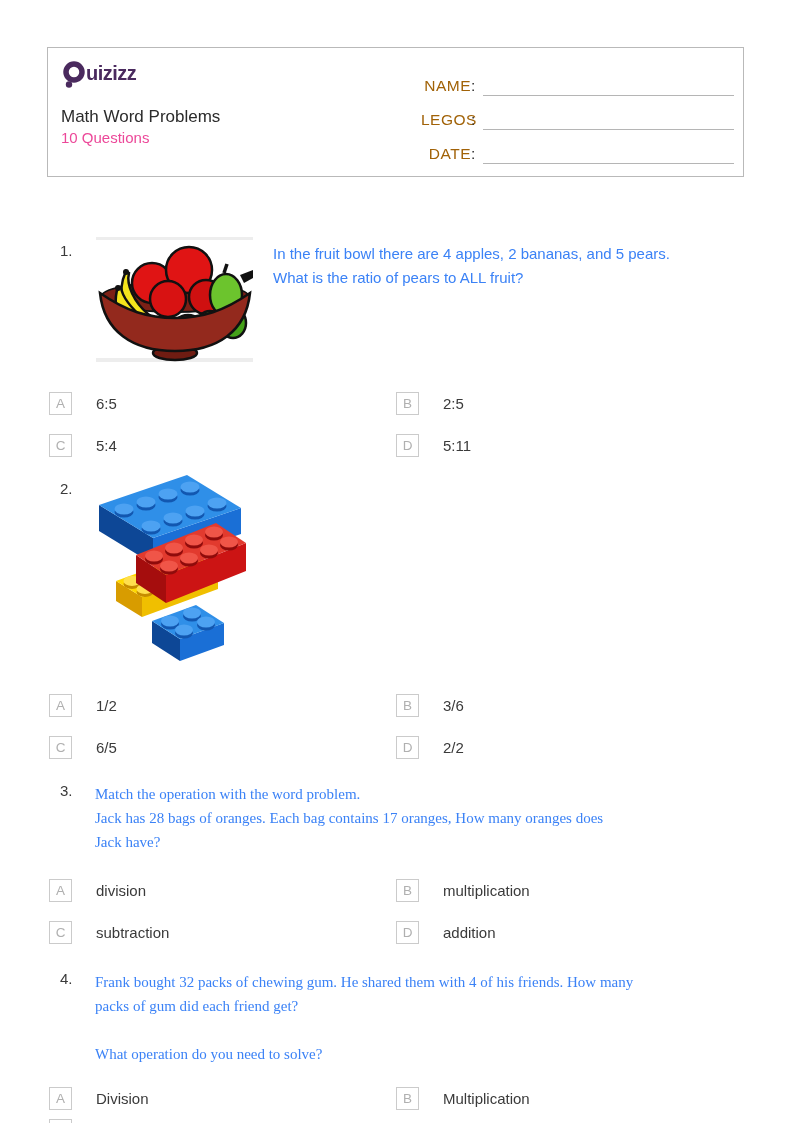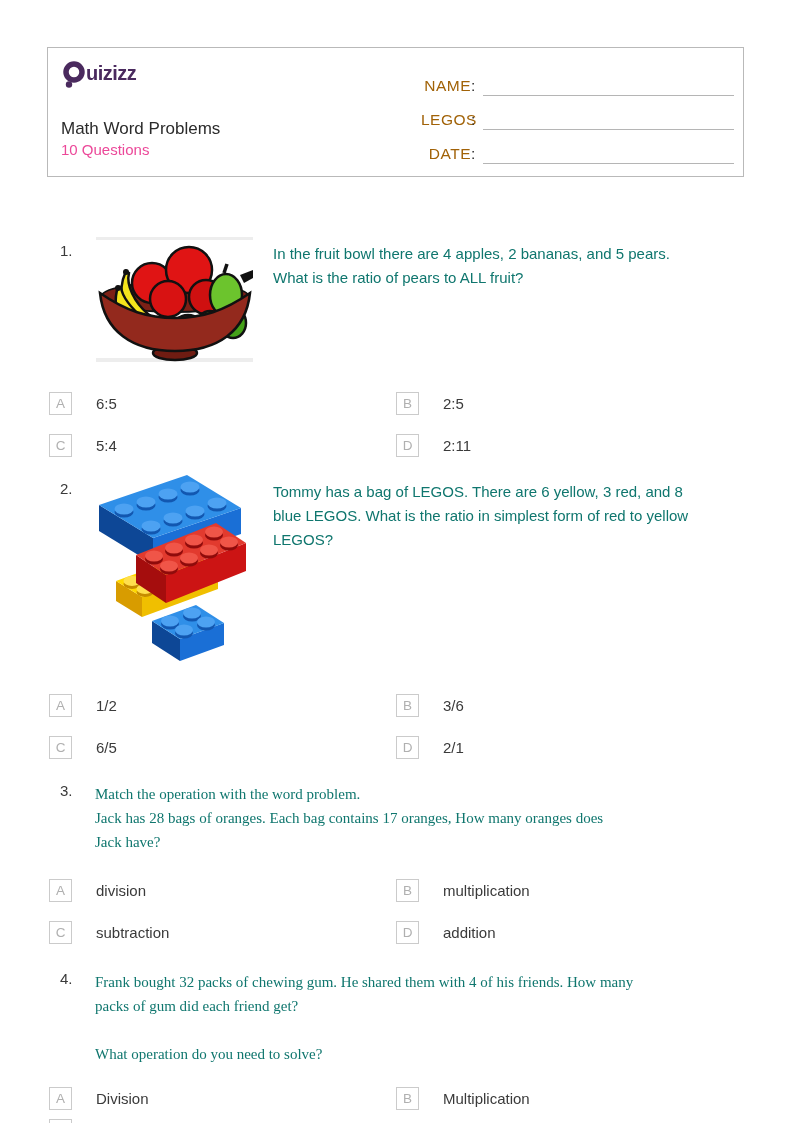"Math Word Problems" .title-block { top: 70px -> 58px }
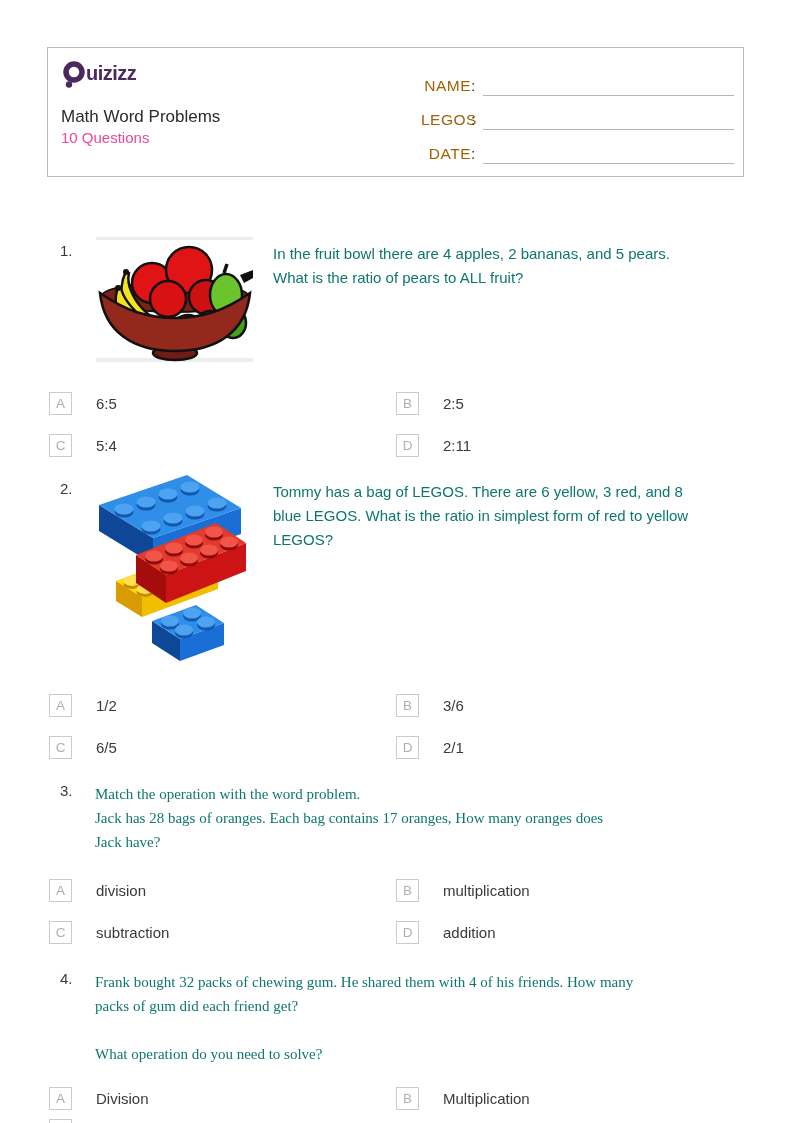"In the fruit bowl there" .q-text { color: #0f766e -> #3b82f6 }
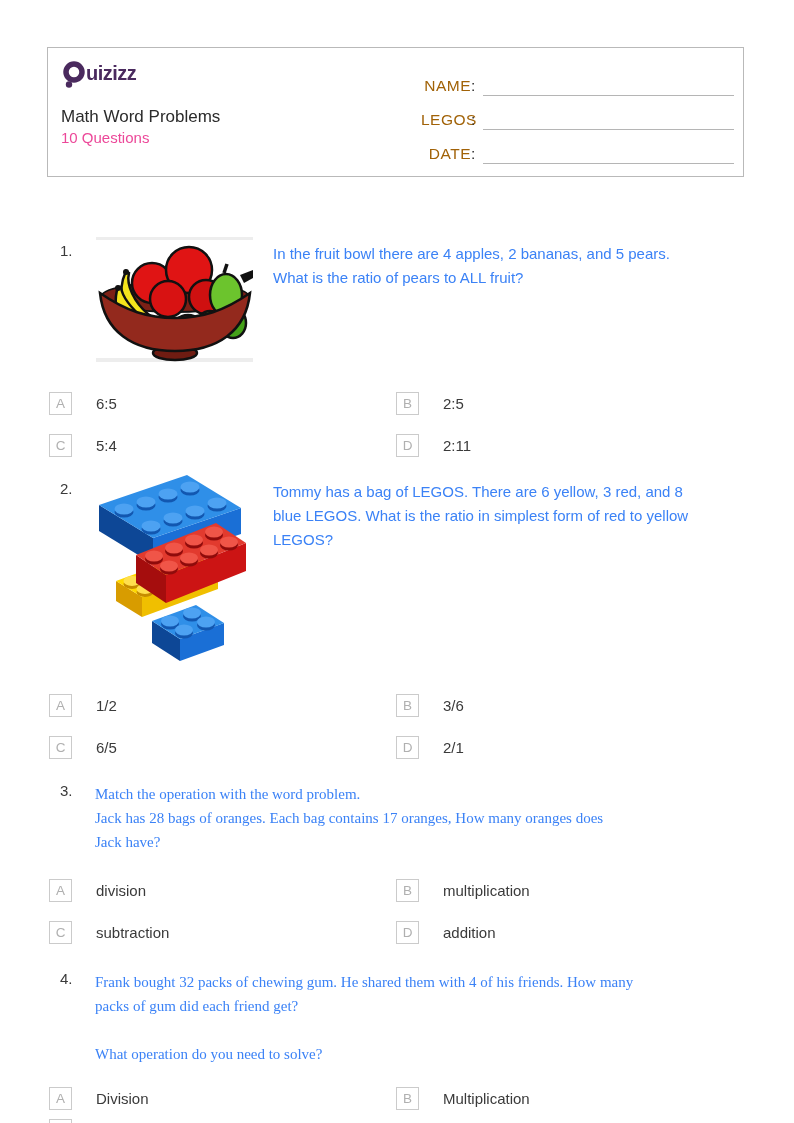"2:11" span.ctext { text: 2:11 -> 5:11 }
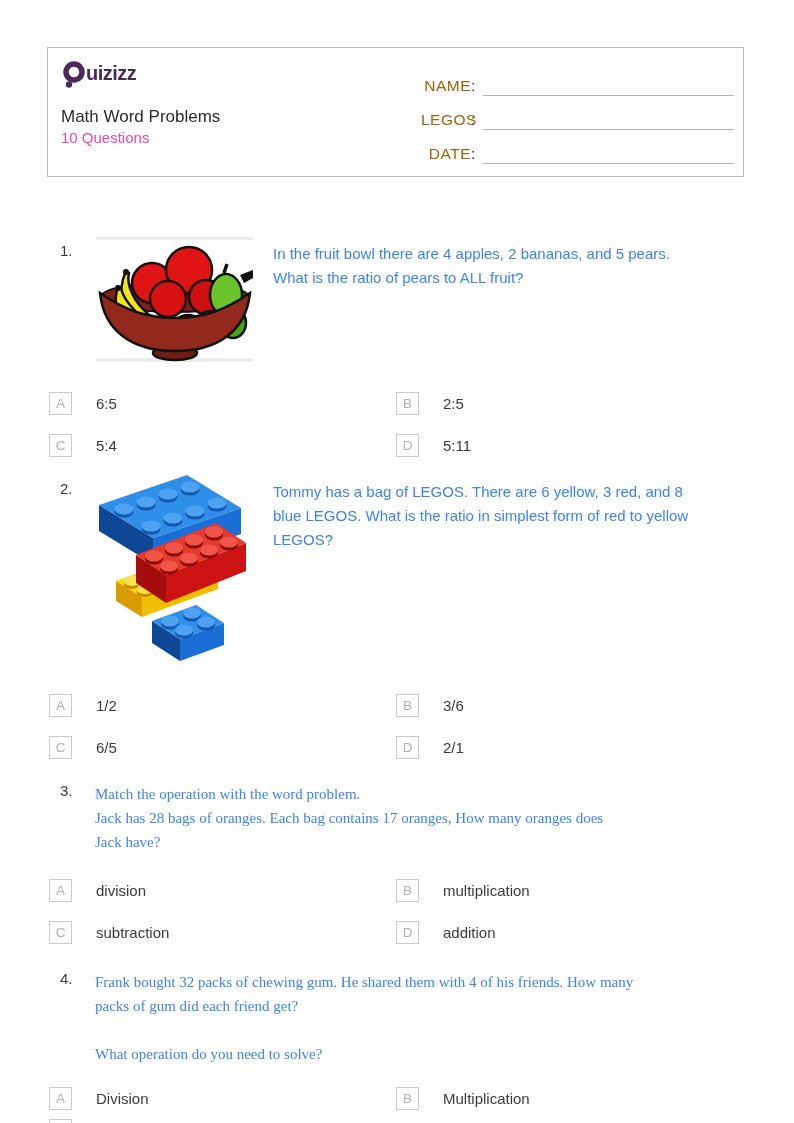"Tommy has a bag of" div.q-text { html: <div>Tommy has a bag of LEGOS. There are 6 yellow, 3 red, and 8 blue LEGOS. What is the ratio in simplest form of red to yellow LEGOS?</div> -> none }
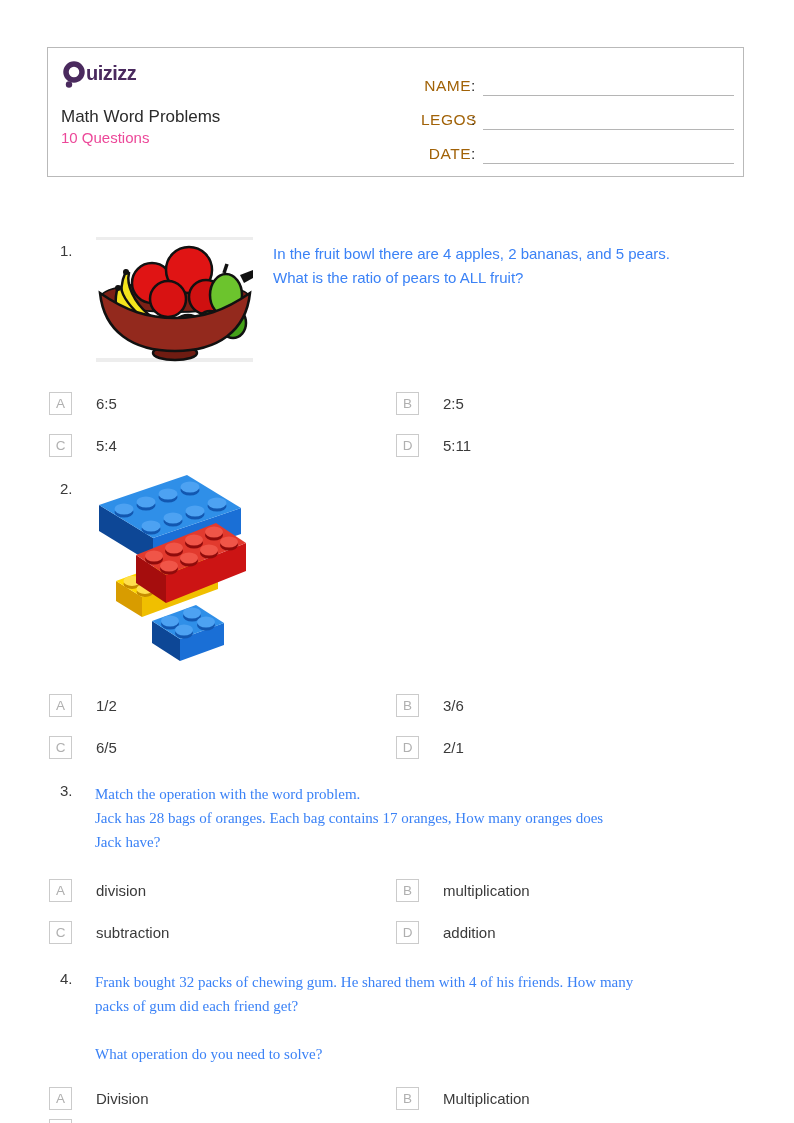"2/1" span.ctext { text: 2/1 -> 2/2 }
